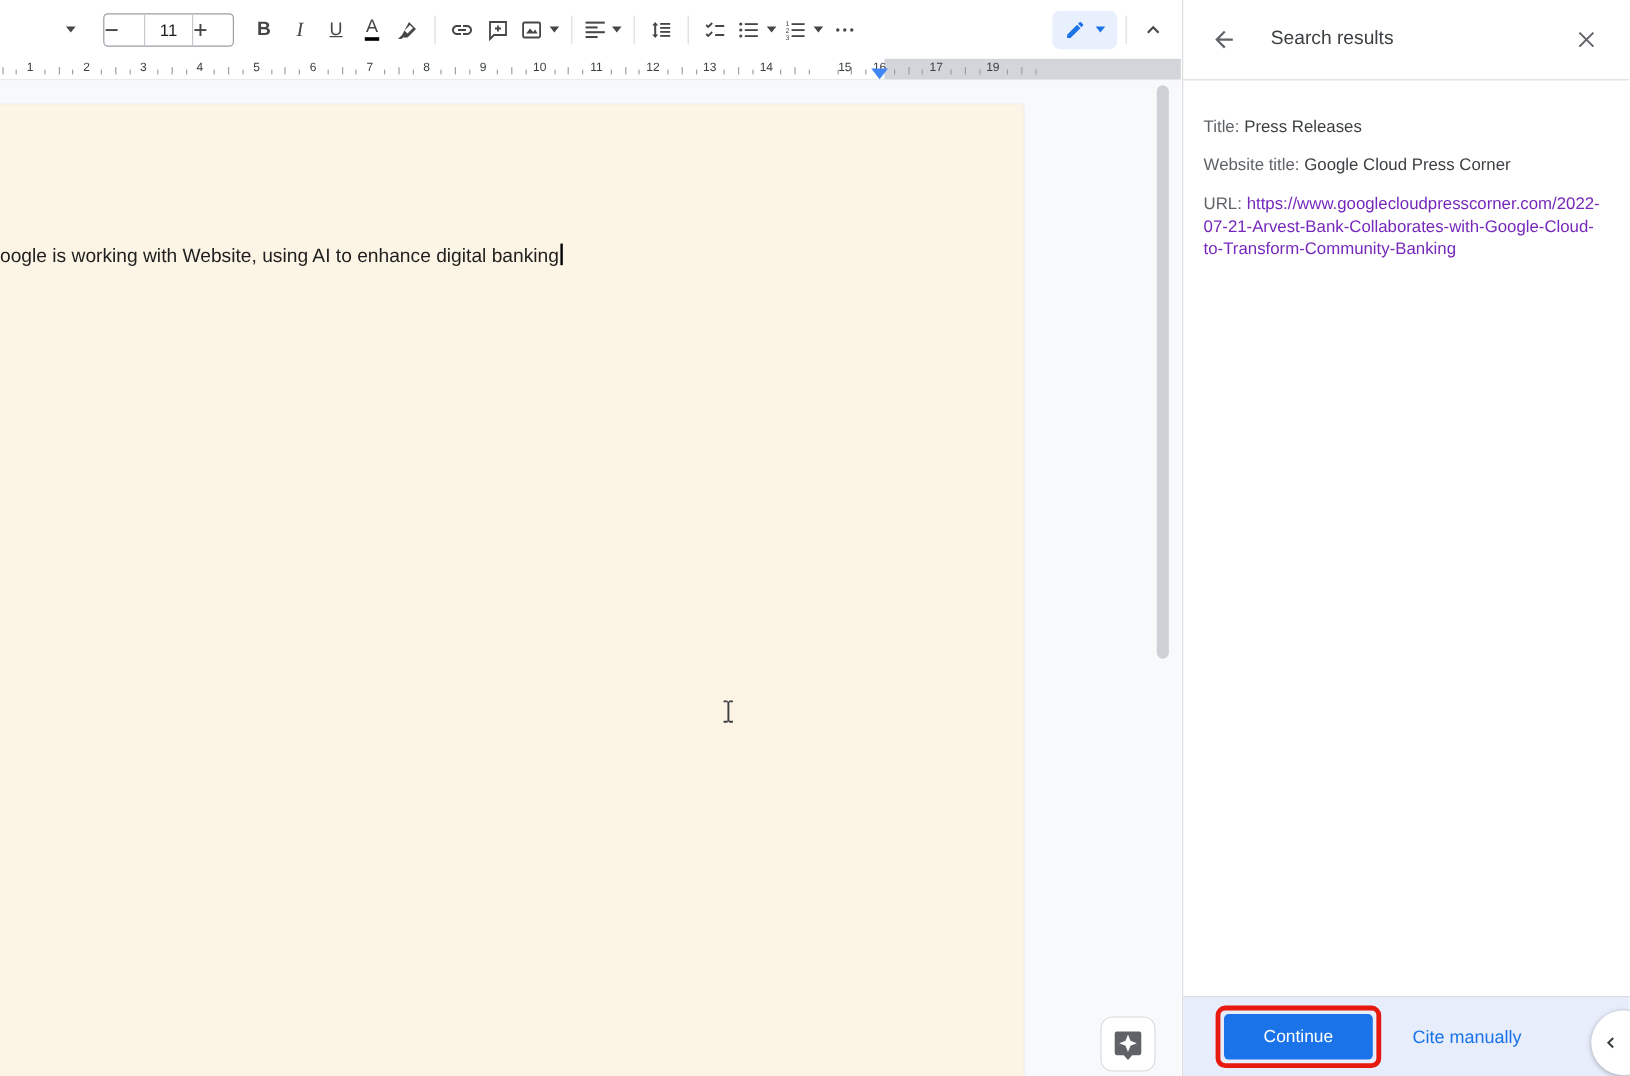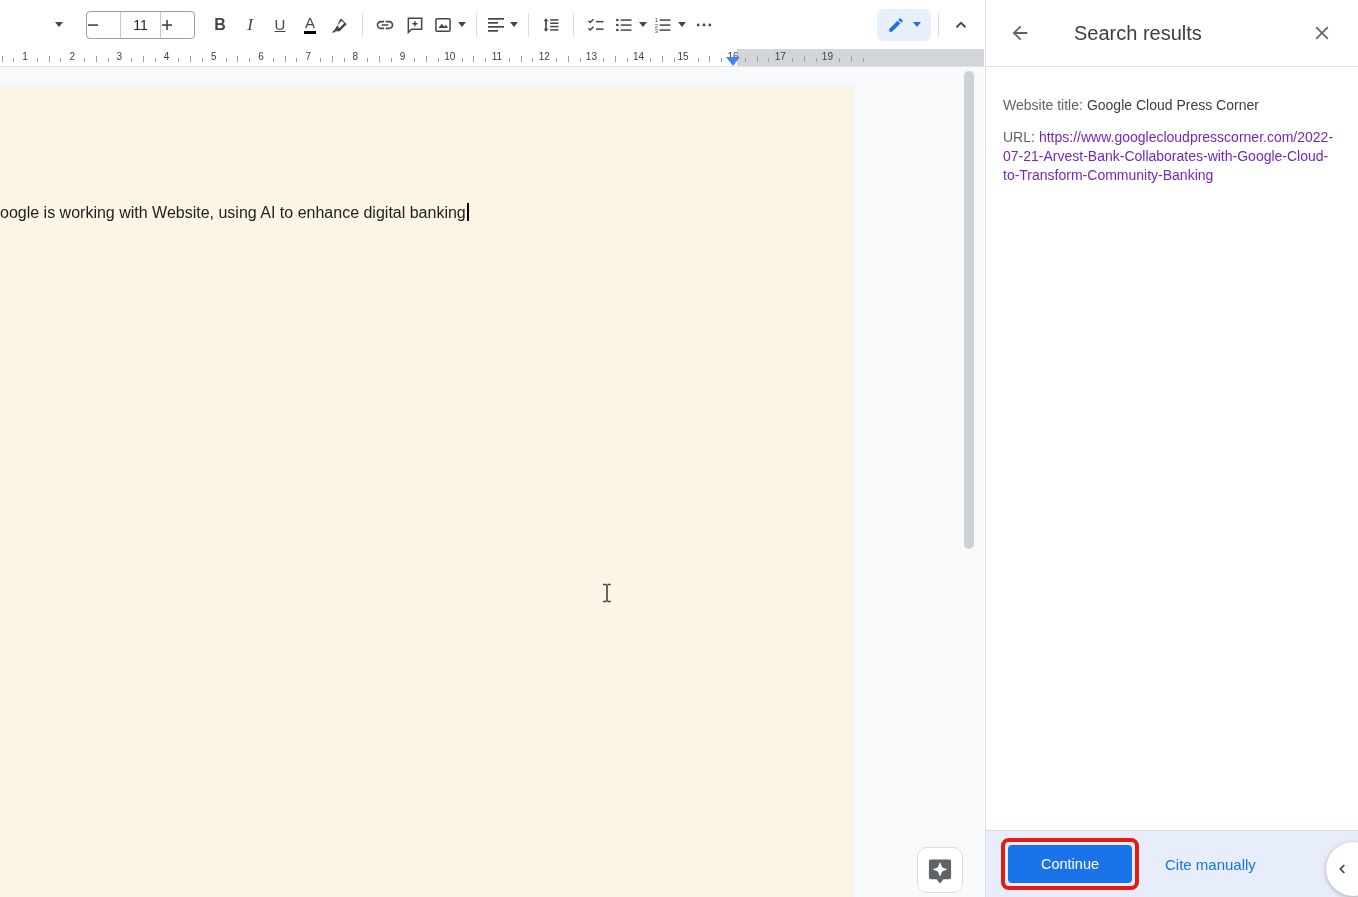"Search results" .sb-title { font-size: 20px -> 16px; margin-left: 42px -> 27px }
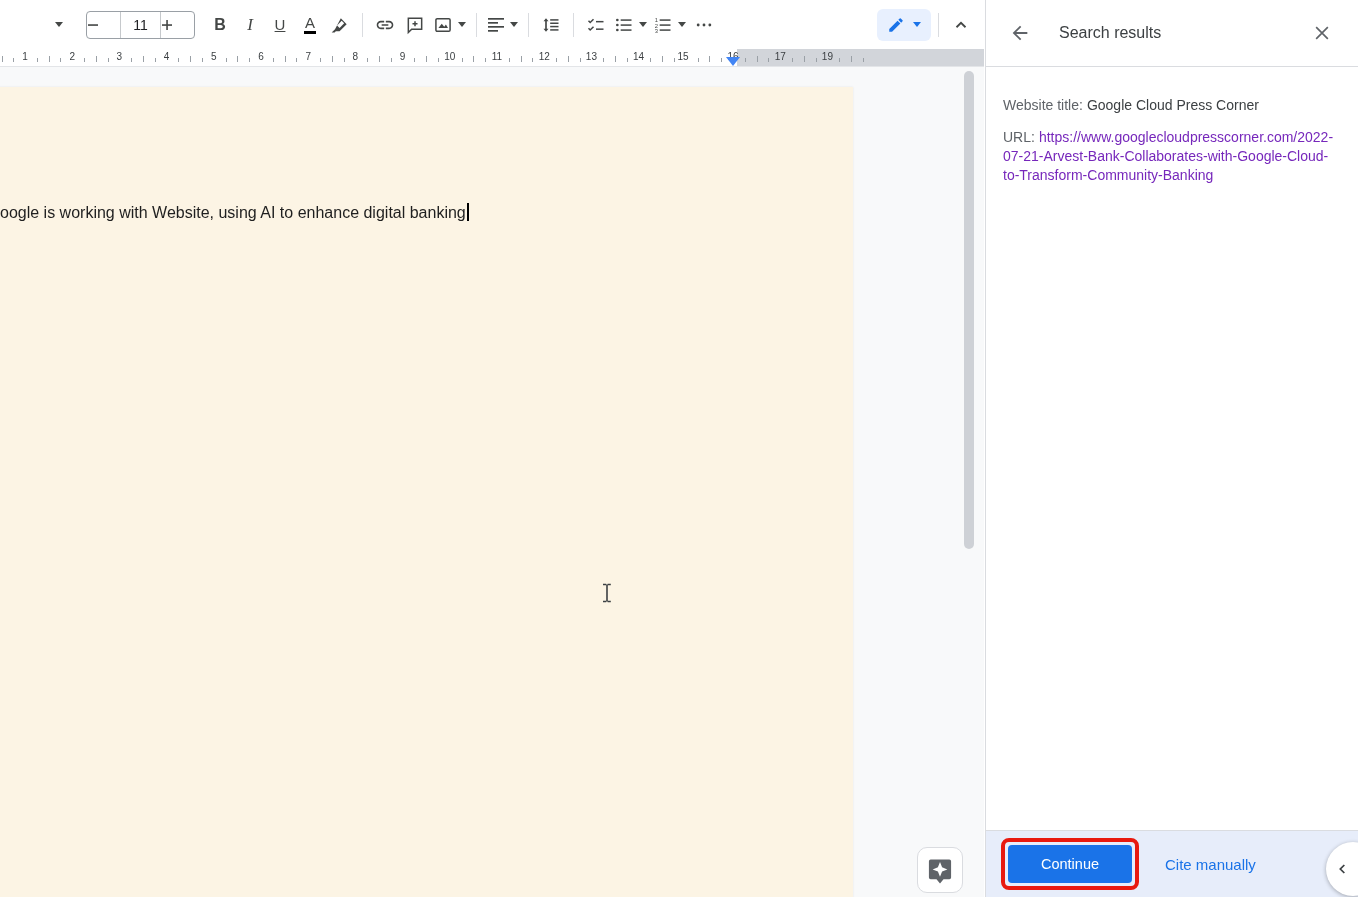"15" span.ruler-num { left: 683px -> 704px }
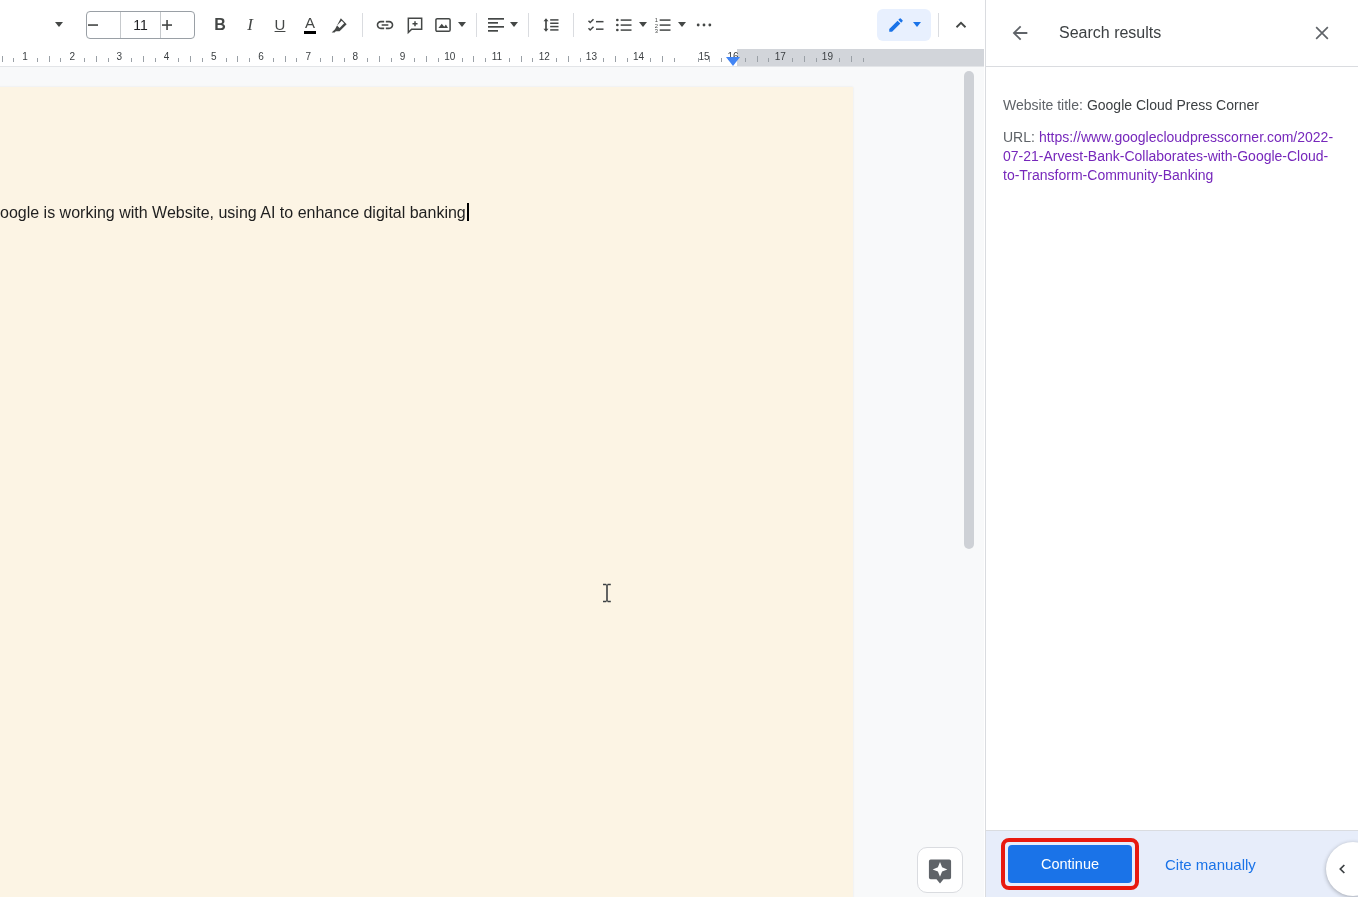"Title: Press Releases" div.field { html: none -> <div> <span>Title:</span><span>Press Releases</span> </div> }
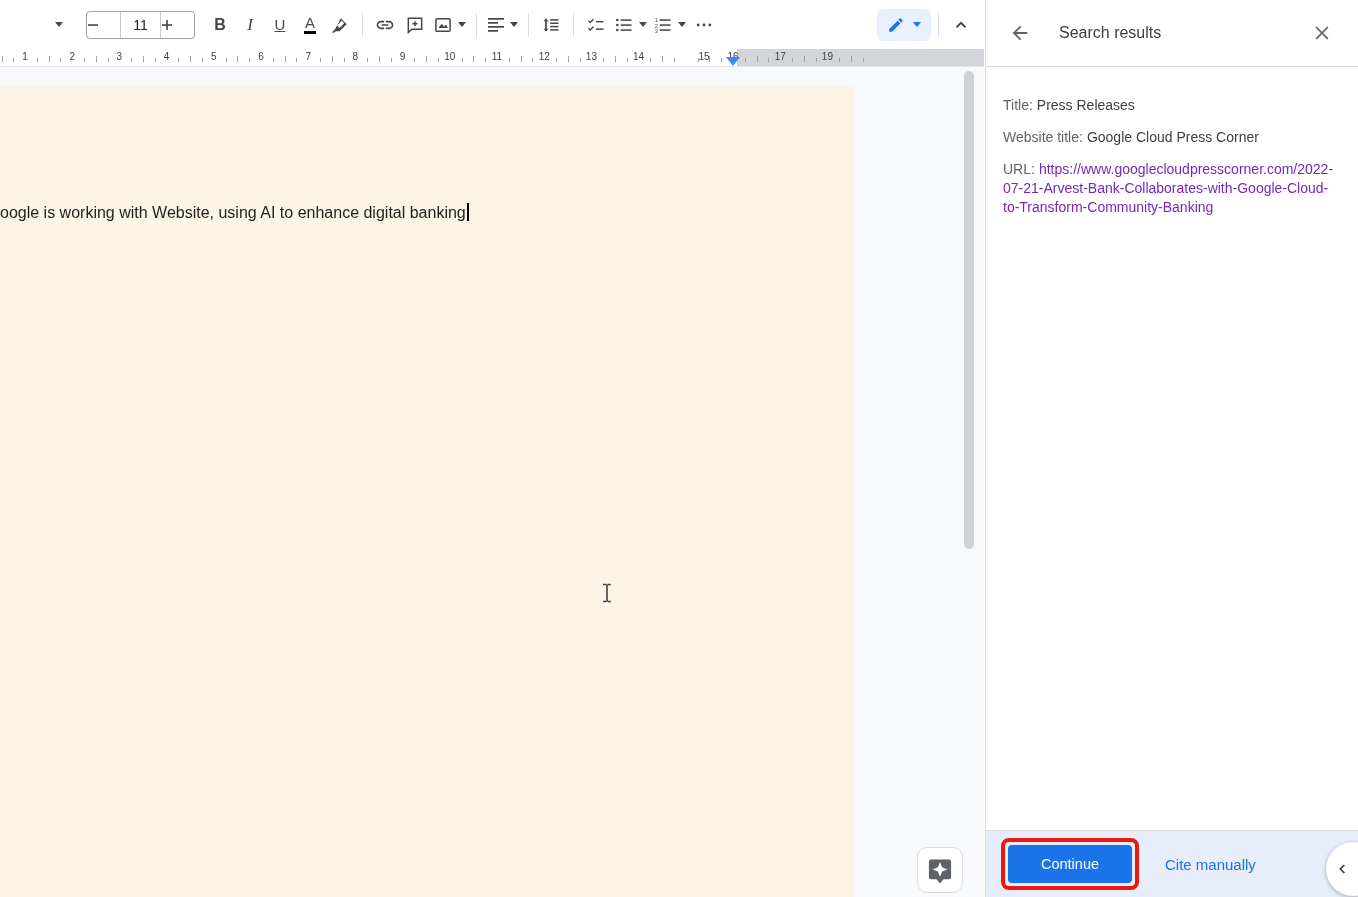"Continue" .annotation-box { margin-left: 15px -> 27px }
